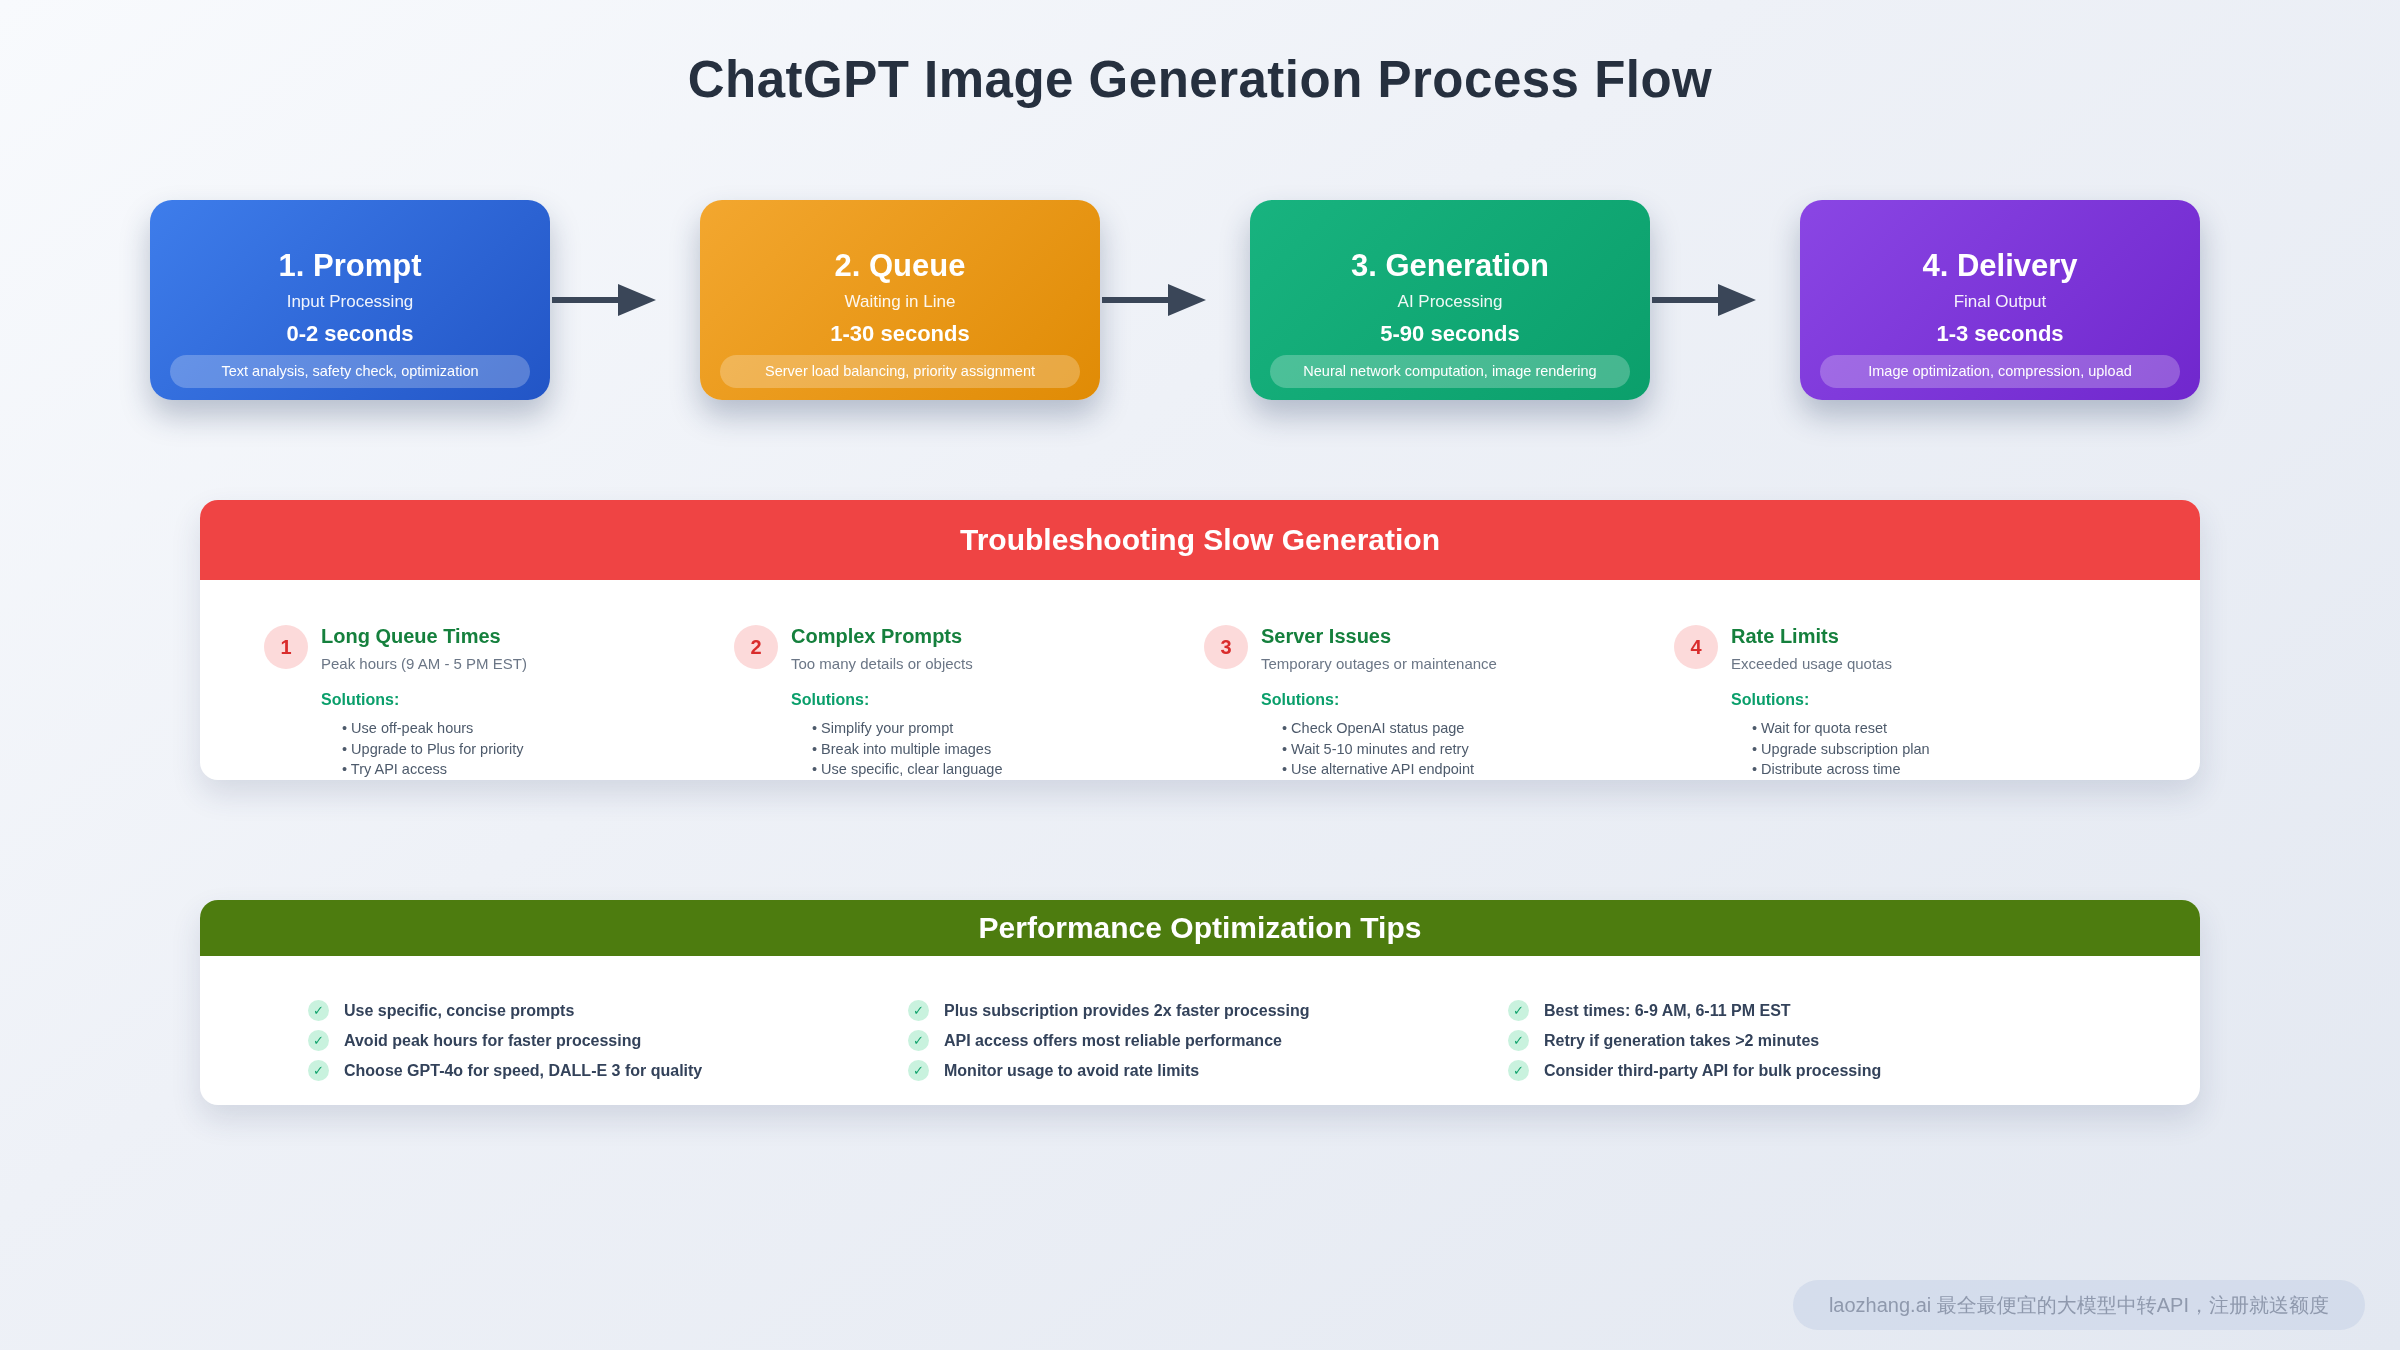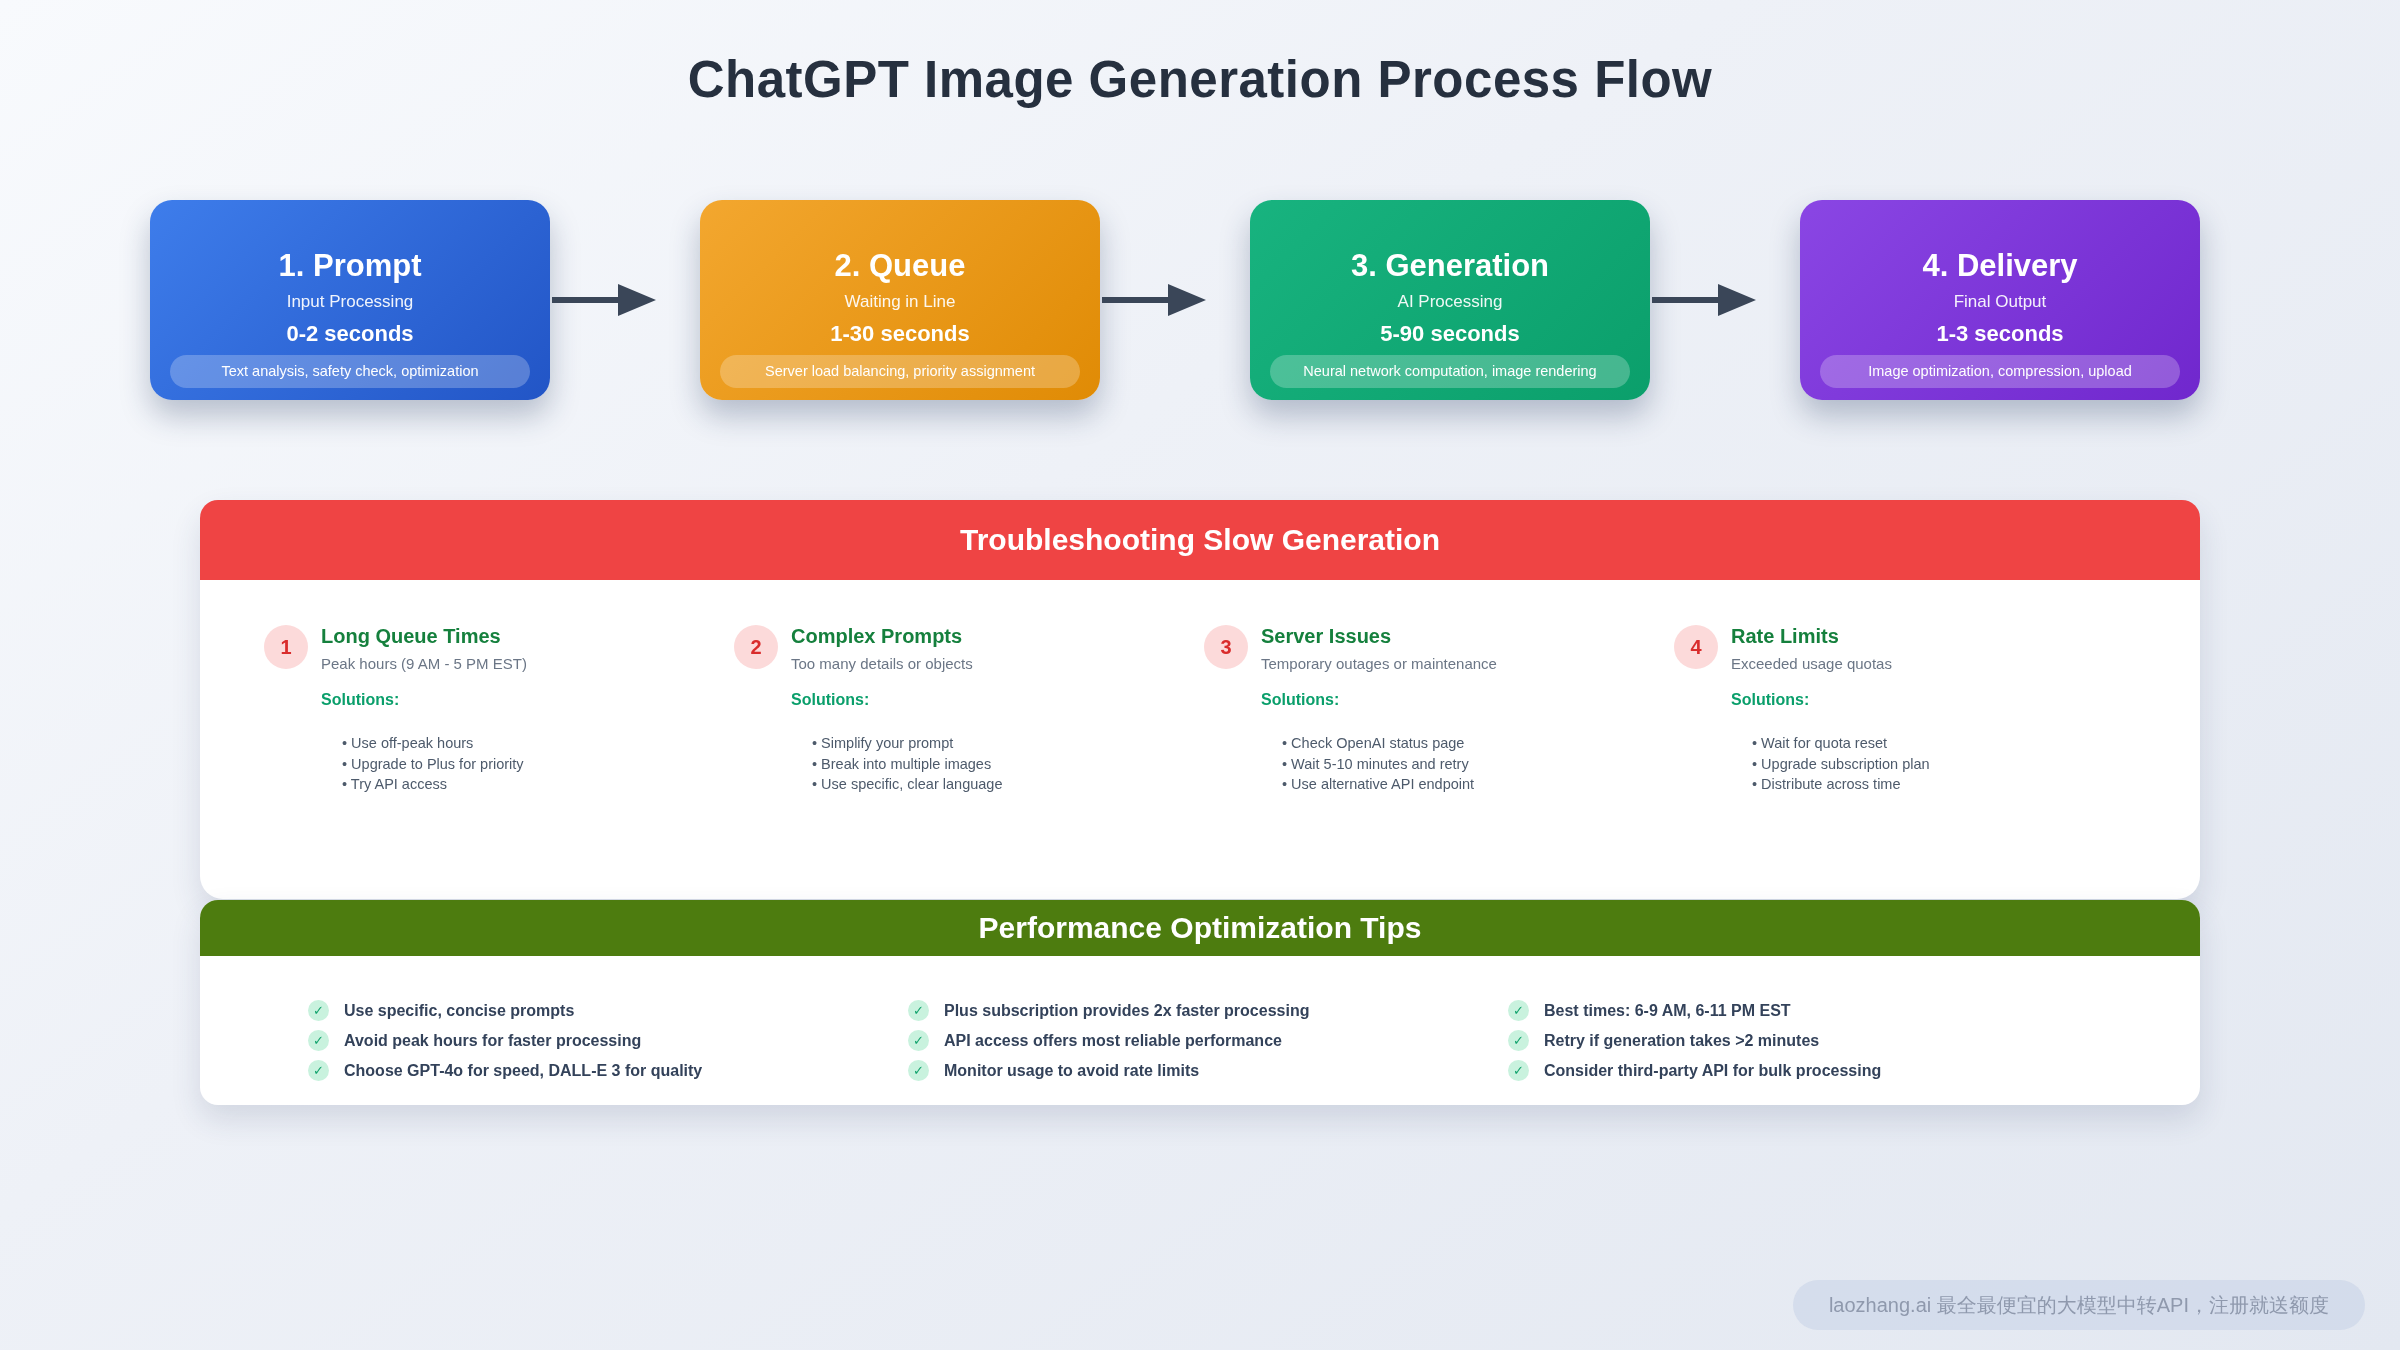"Troubleshooting Slow Generation" .ts-panel { border-radius: 23px -> none; height: 399px -> 280px }
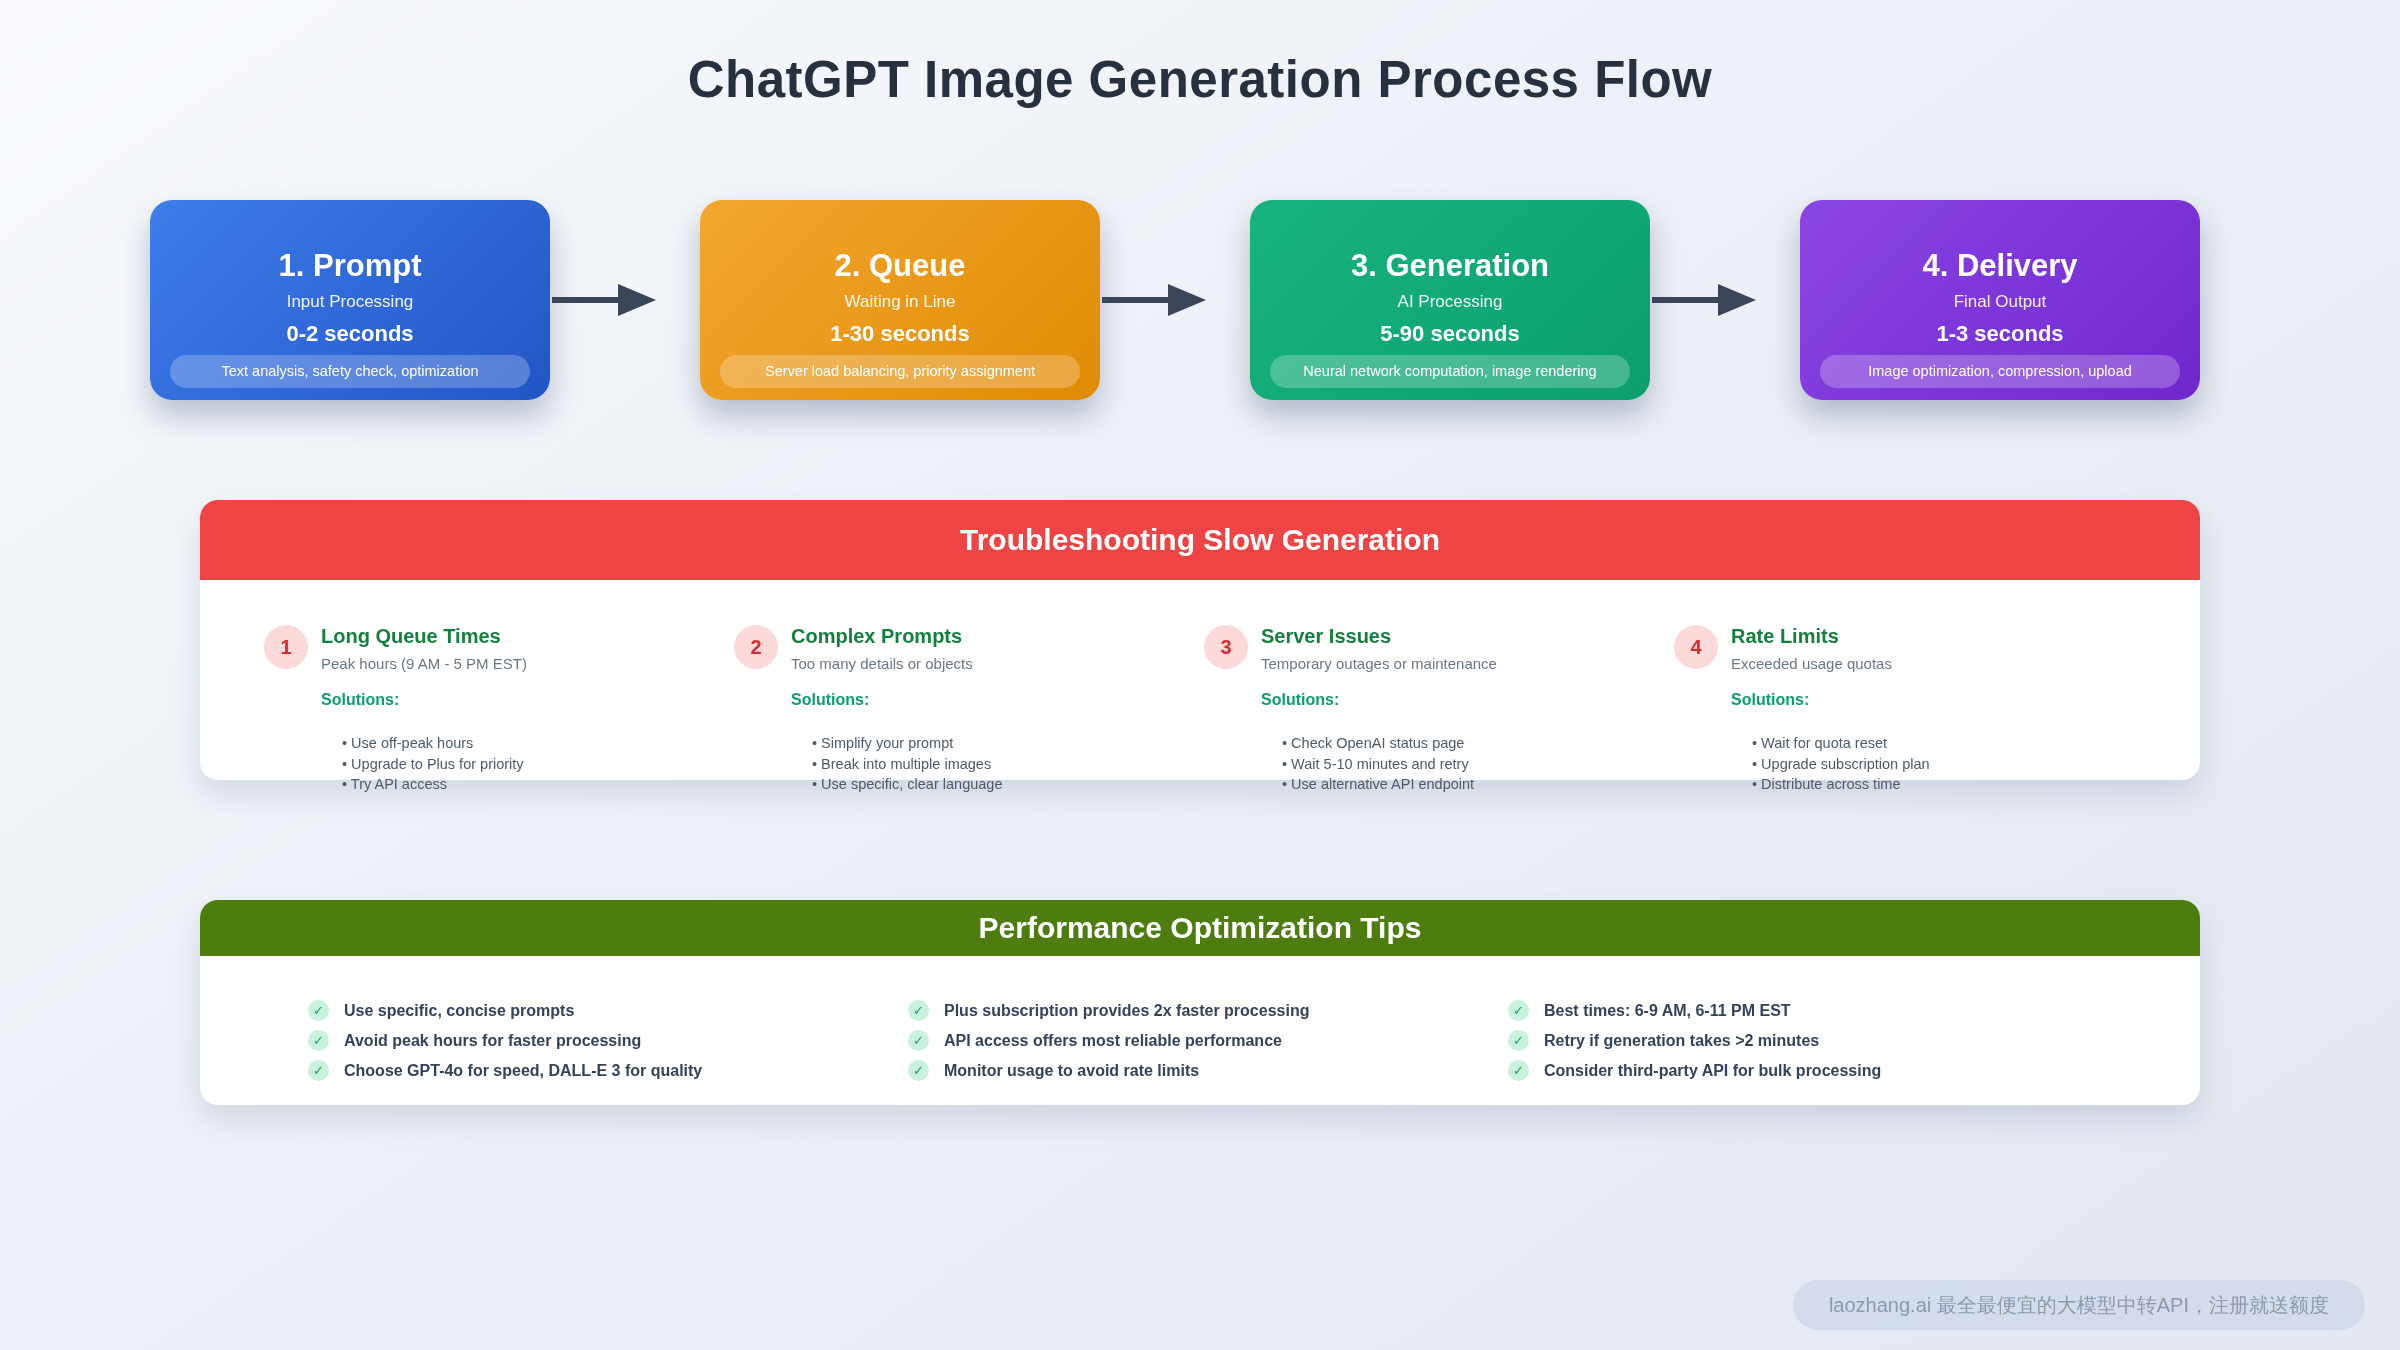"Use off-peak hours" .sol-list { margin-top: 24px -> 9px }
